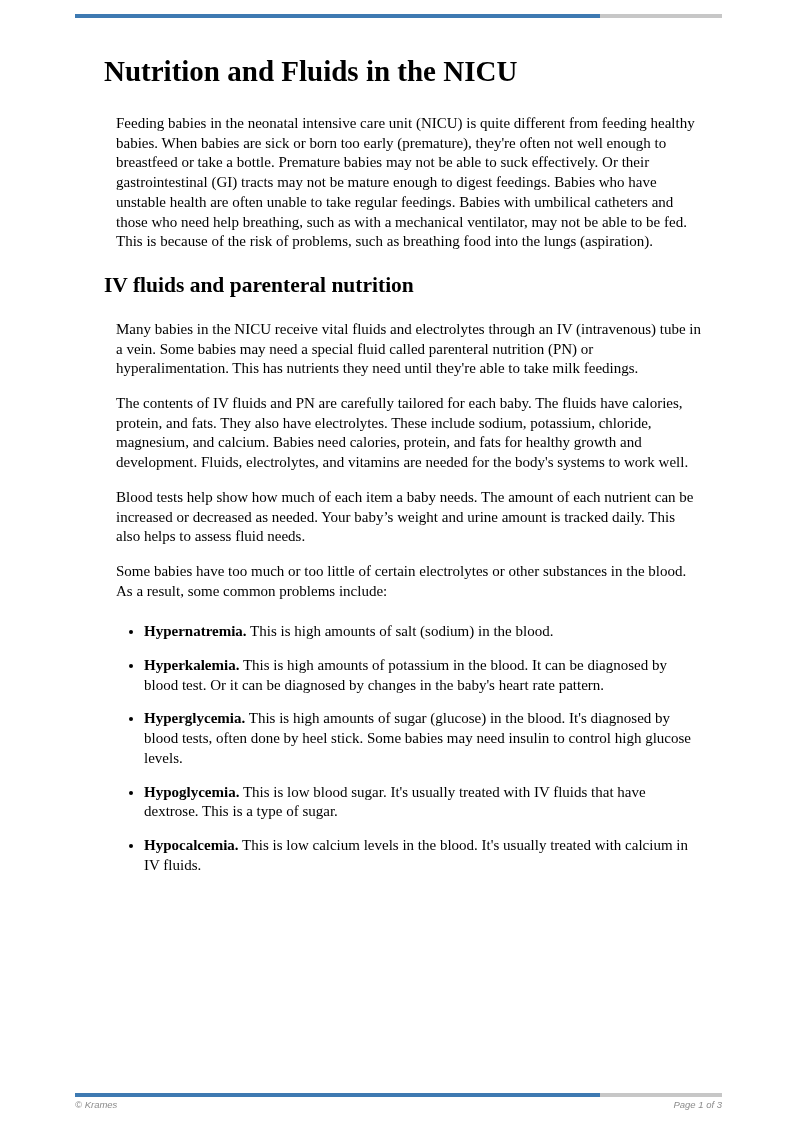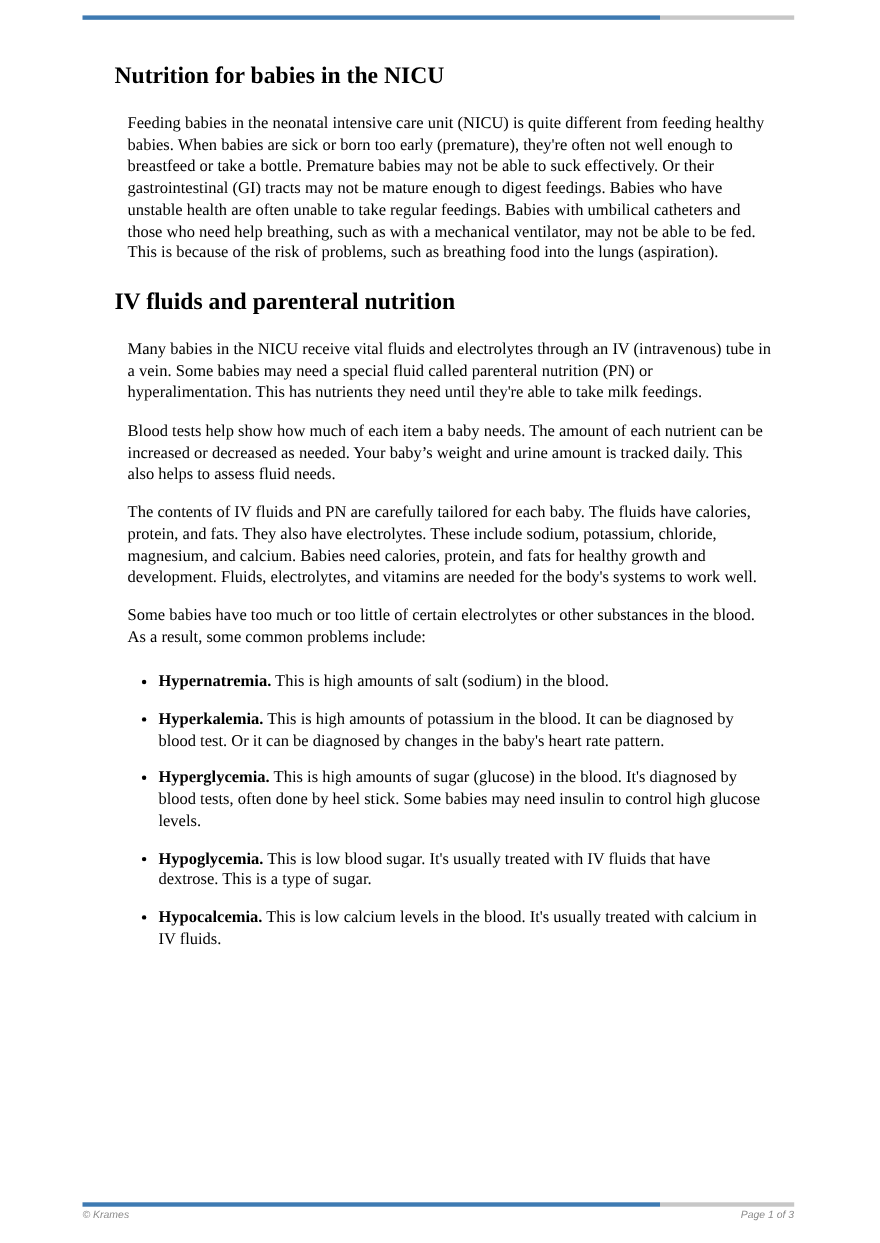"Nutrition and Fluids in the" h1.doc-title { html: none -> <h1>Nutrition and Fluids in the NICU</h1> }
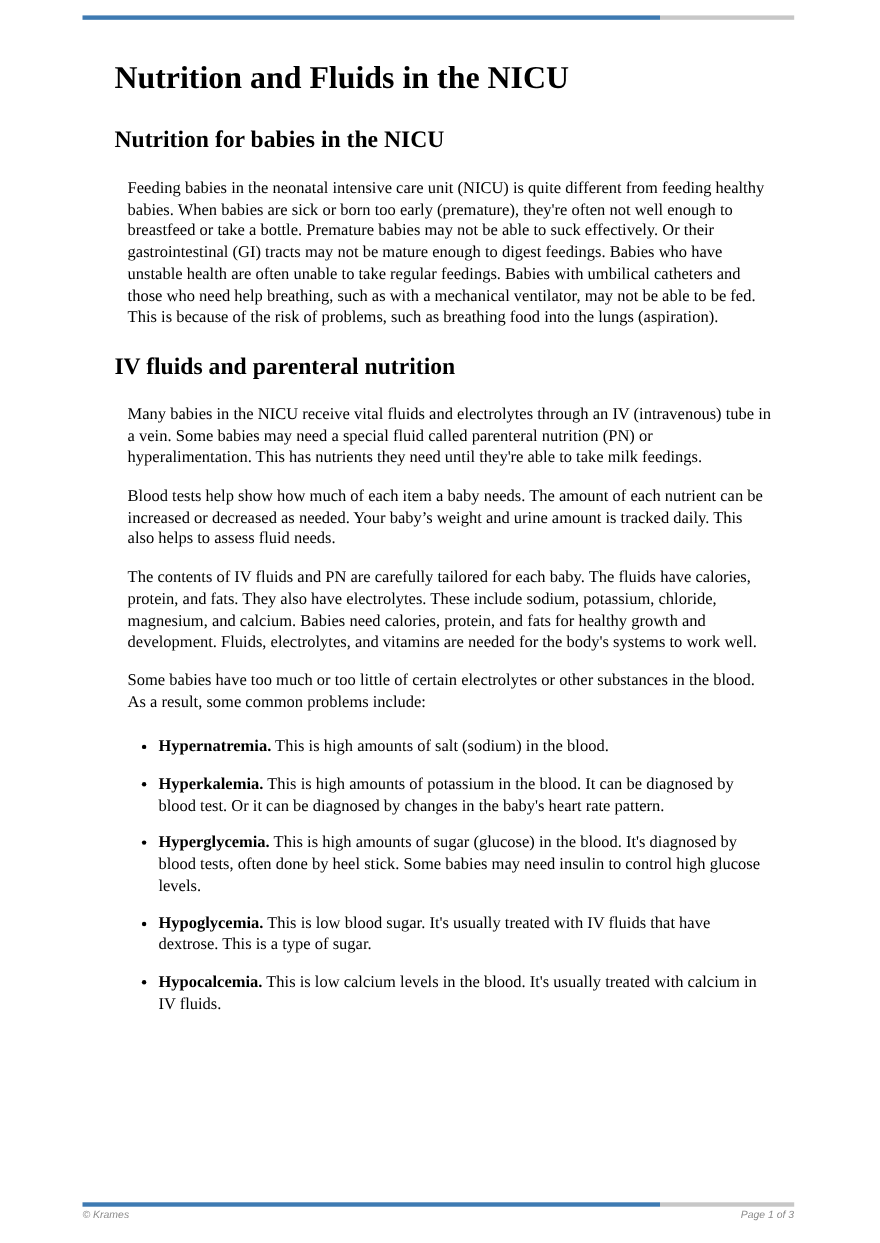"Nutrition for babies in the" h2.section-heading { html: <h2>Nutrition for babies in the NICU</h2> -> none }
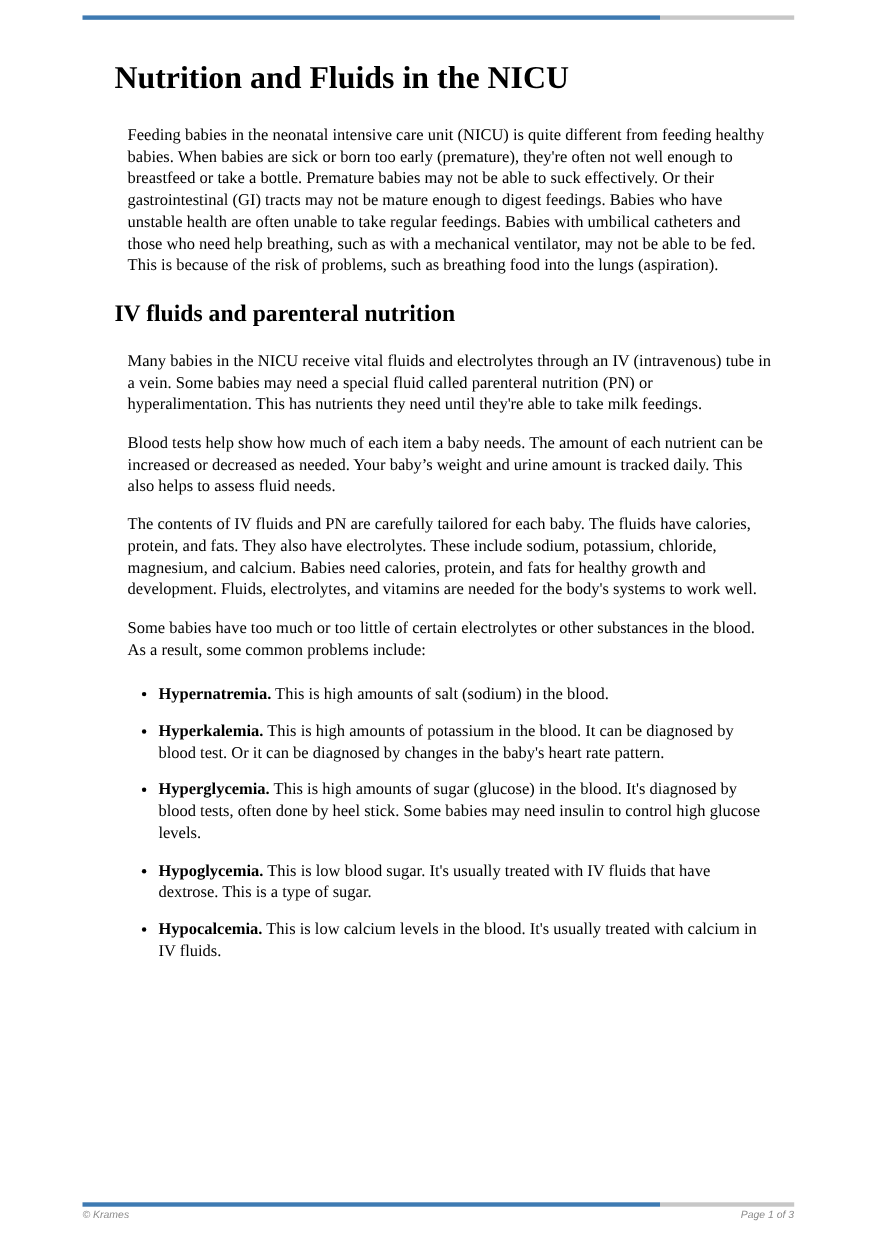"Blood tests help show how" p.body-text { order: before "The contents of IV fluids" -> after "The contents of IV fluids" }
